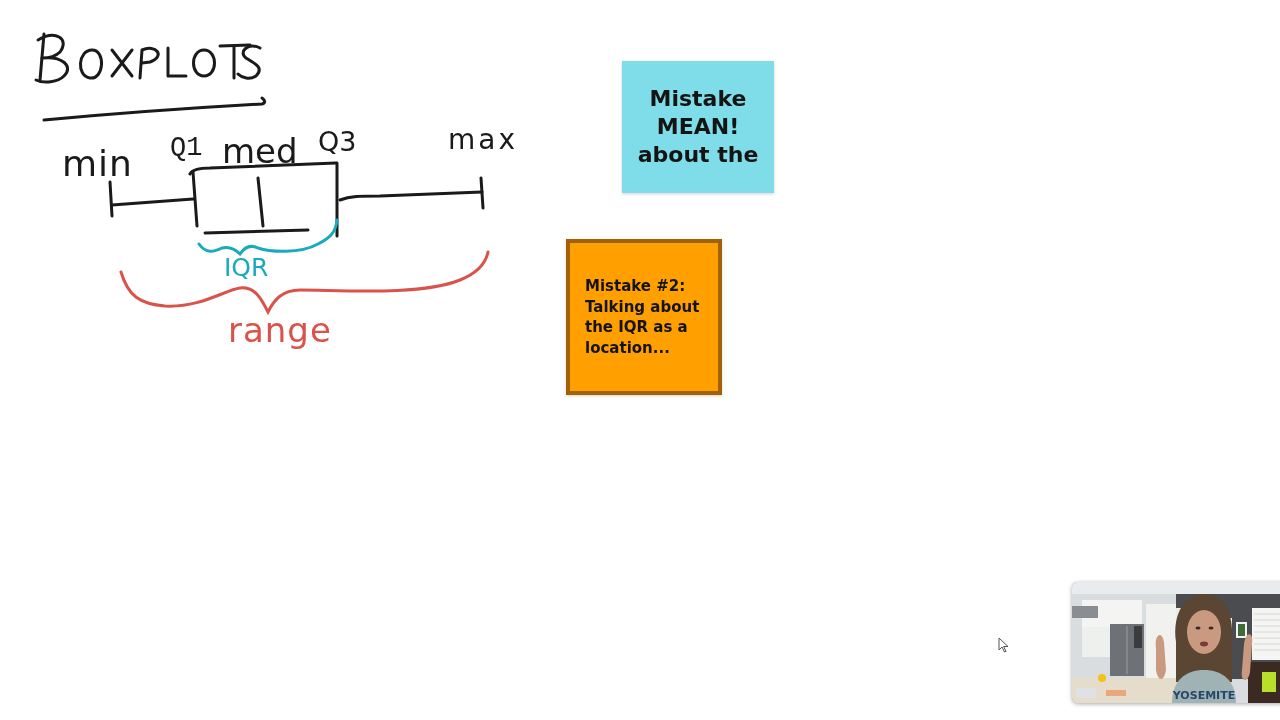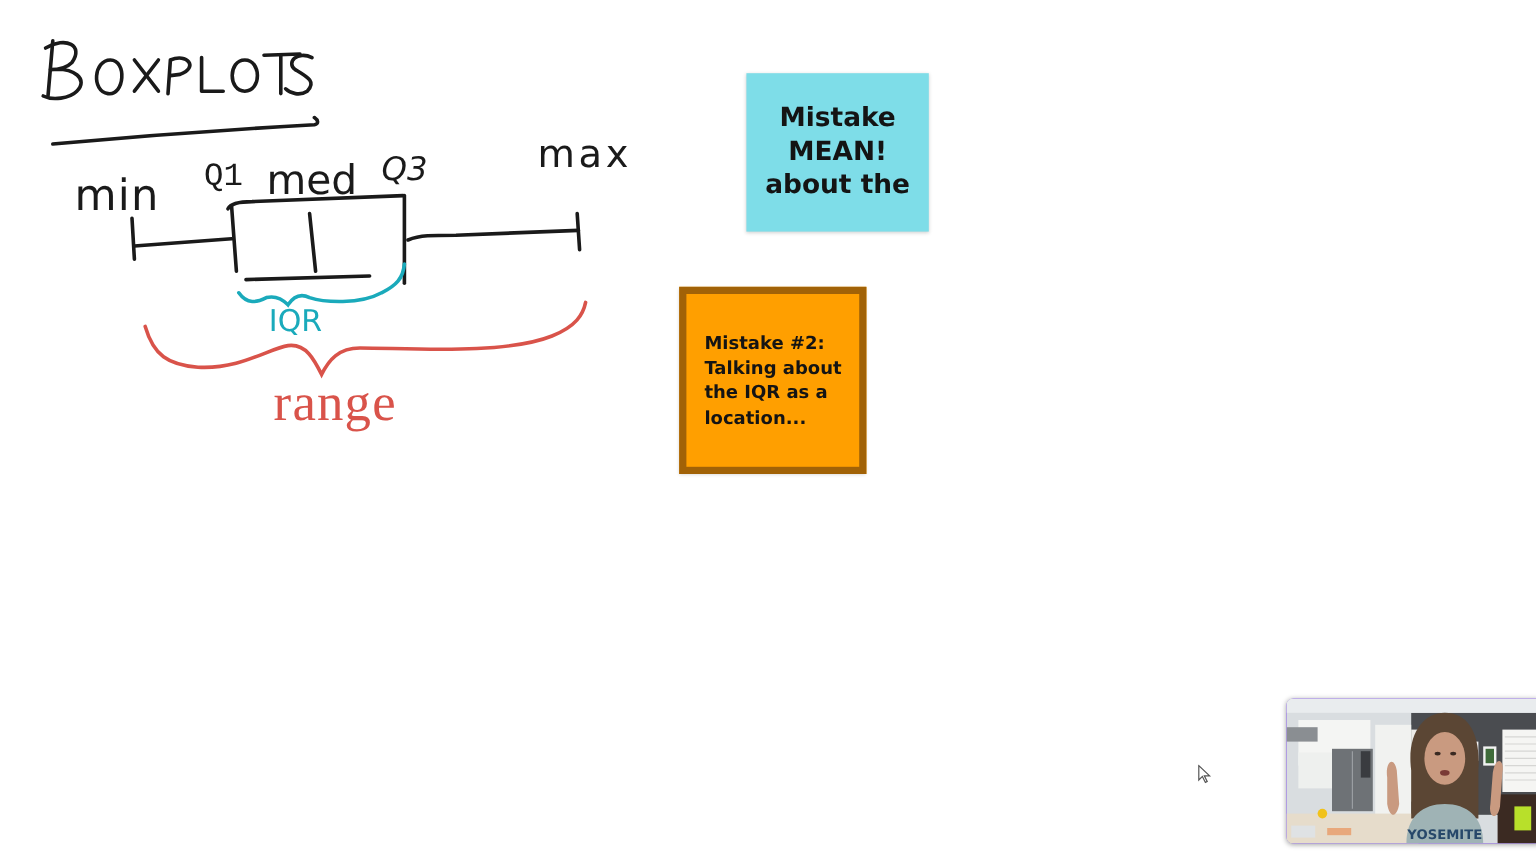"Q3" span.hand { font-style: italic -> none }
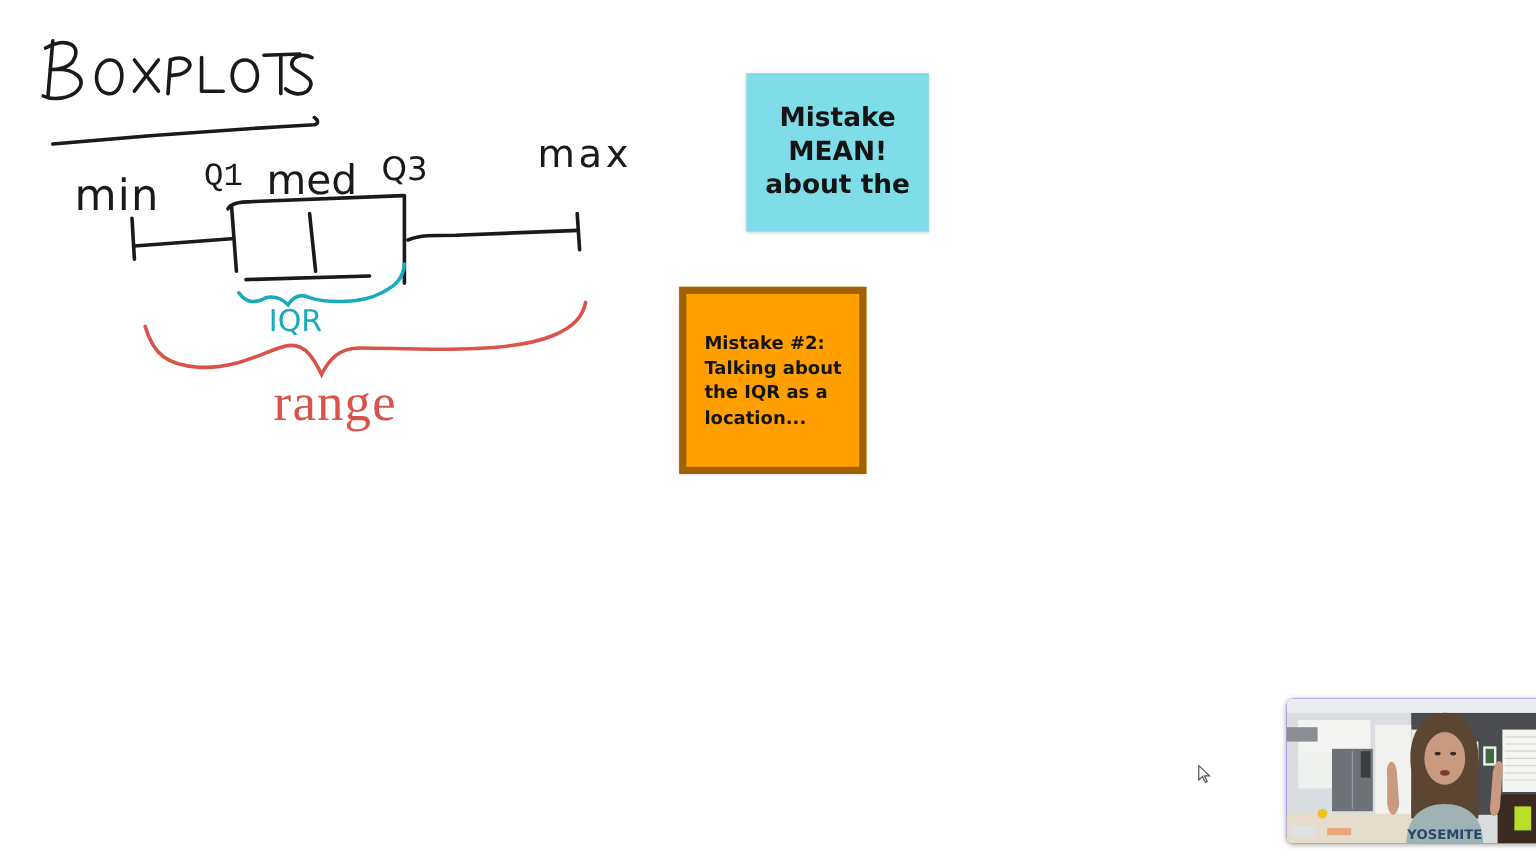"max" span.hand { font-size: 32px -> 28px; top: 109px -> 123px }
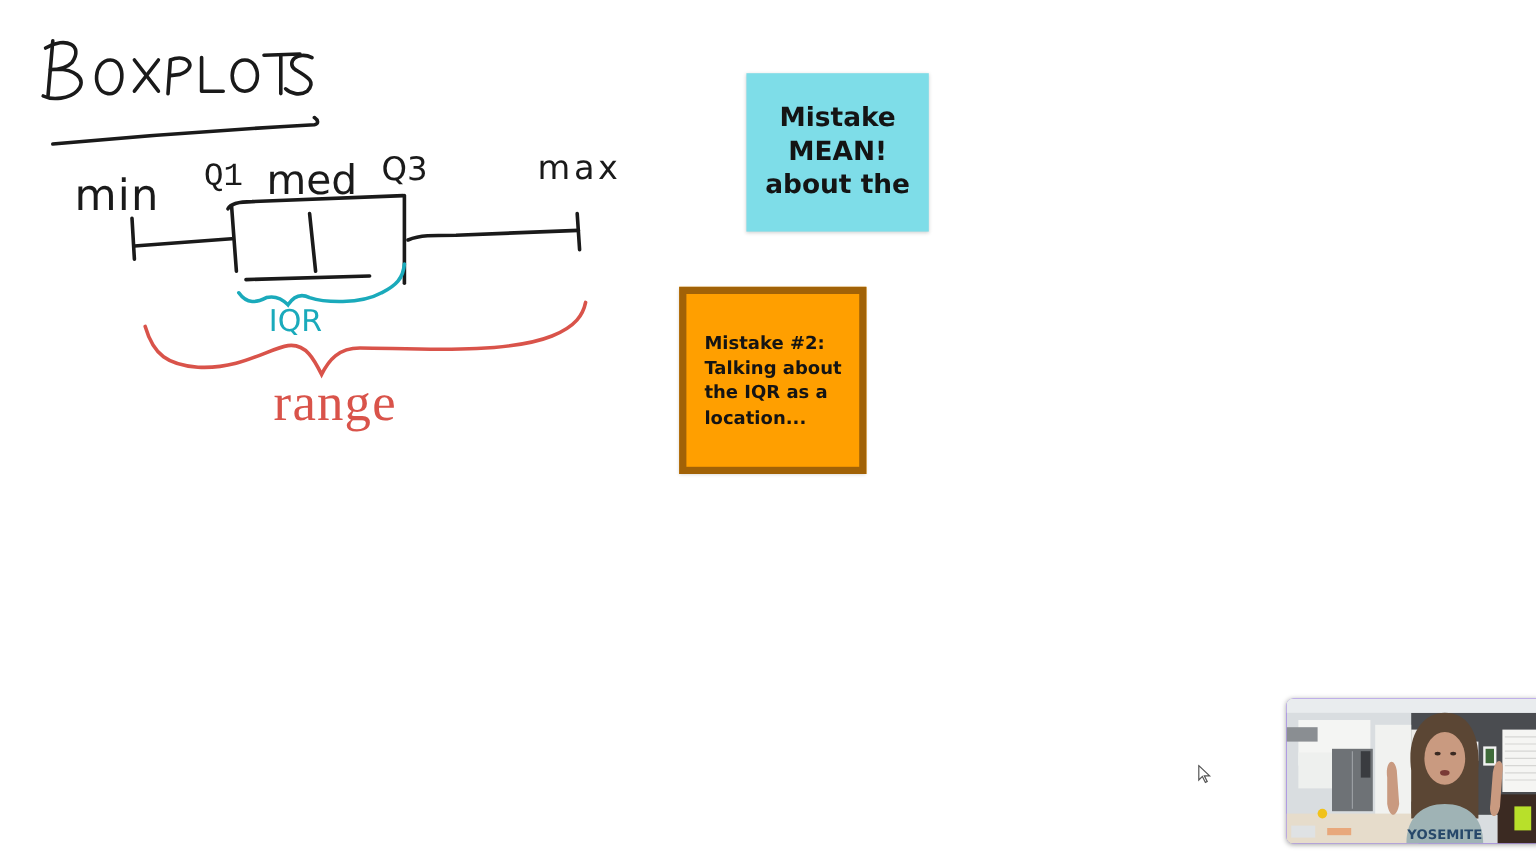"Mistake #2:" #sticky-2 { border: 6px solid #a16207 -> 4px solid #a16207 }
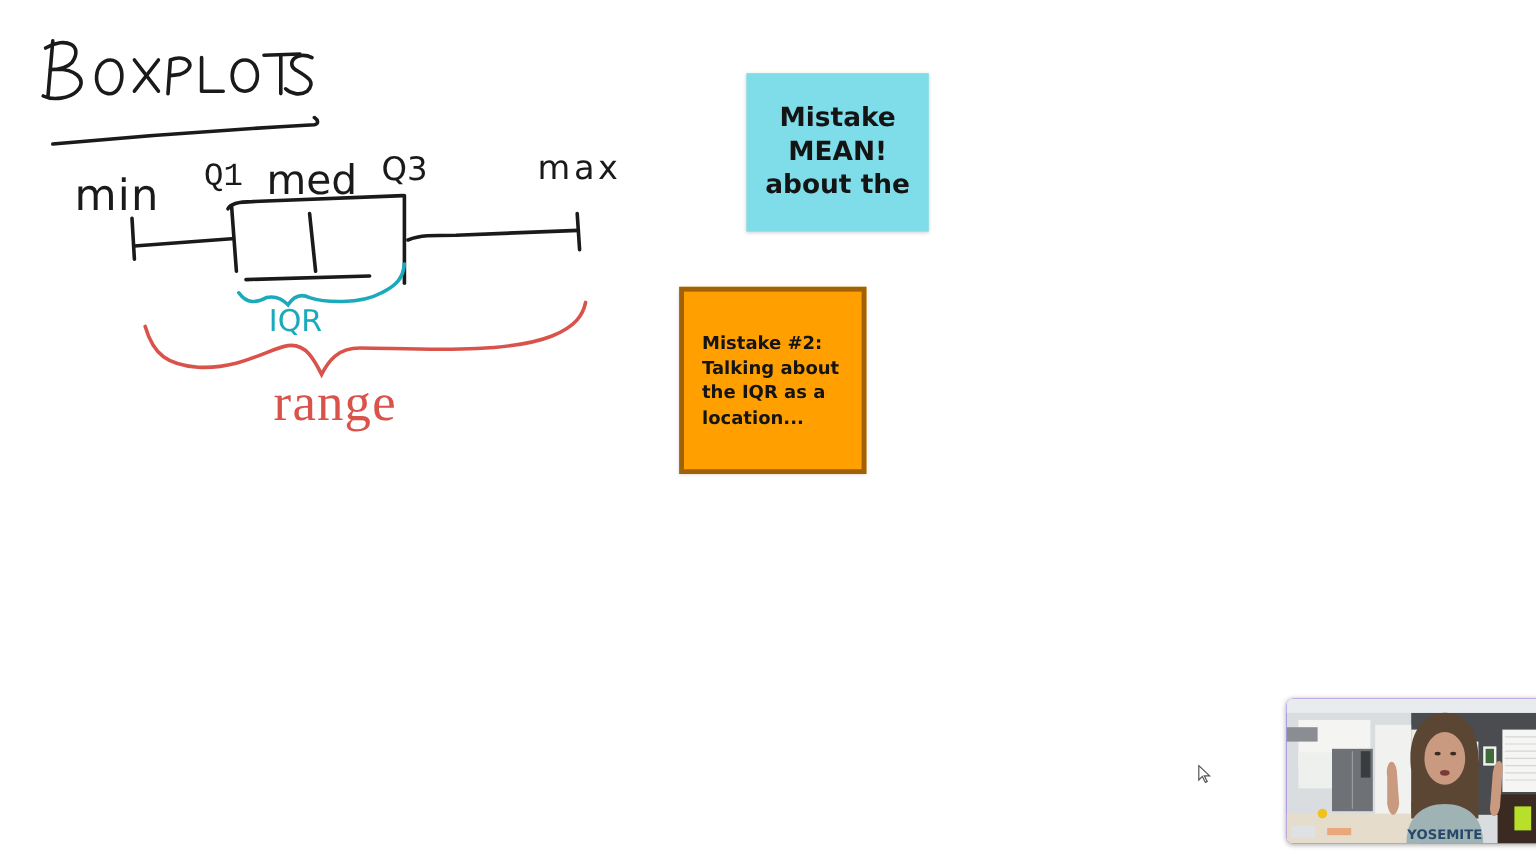"range" span.hand { font-family: Liberation Serif, serif -> none; font-size: 44px -> 34px }
